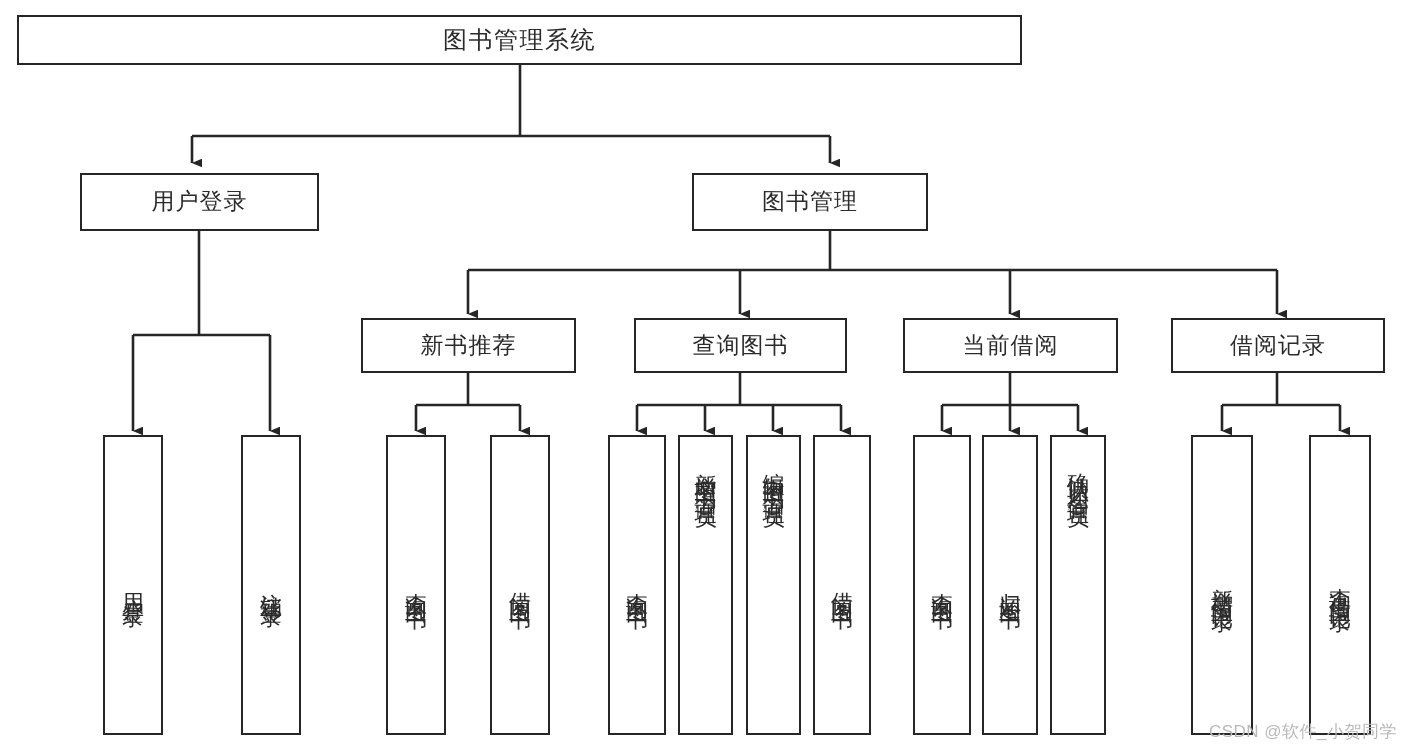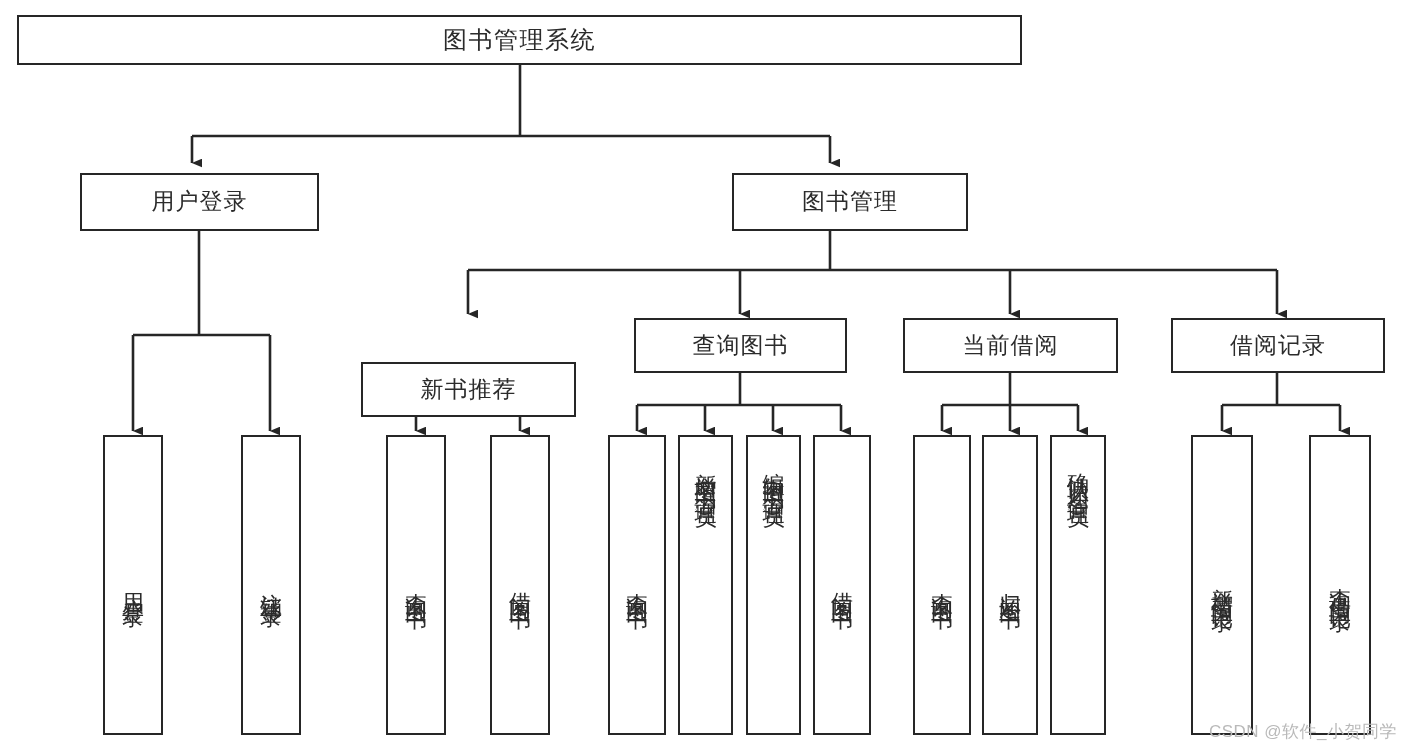"图书管理" div.node { left: 732px -> 692px }
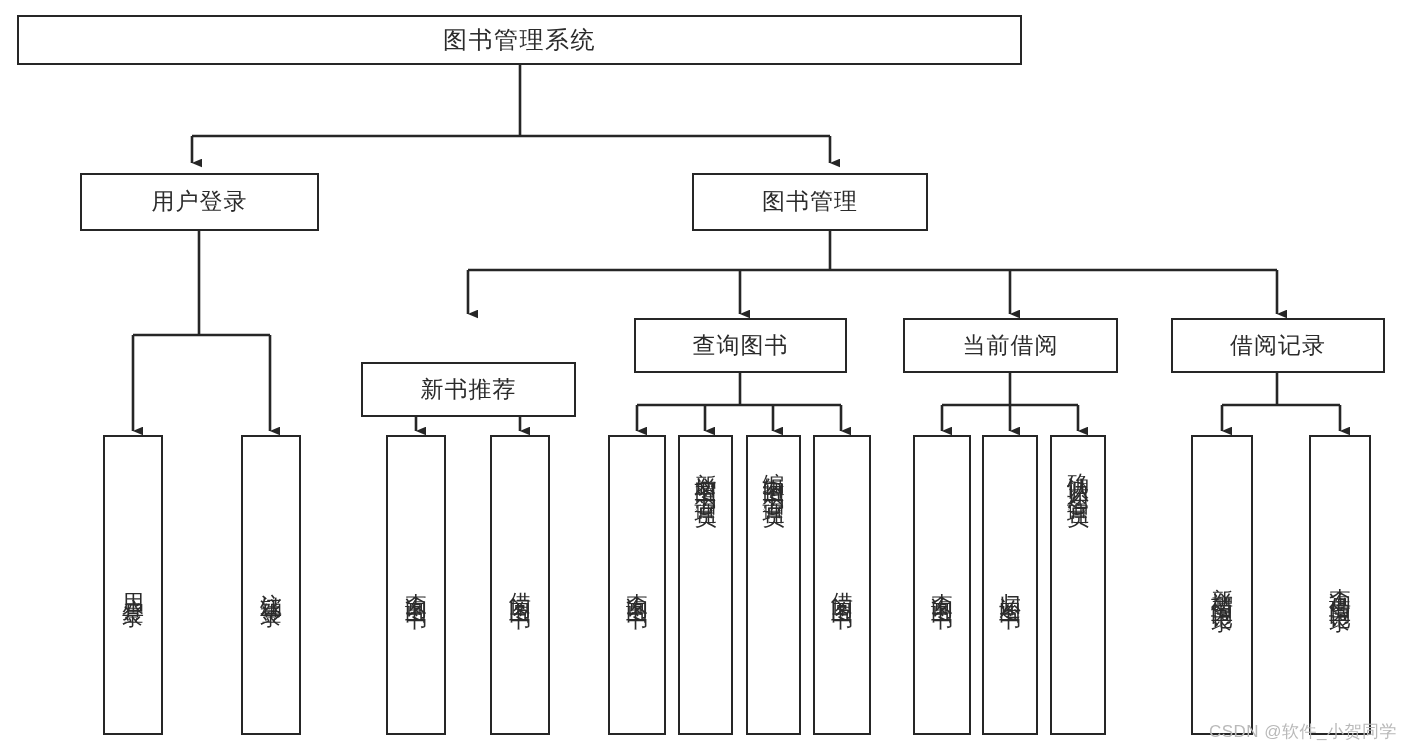"新书推荐" div.node { margin-top: 44px -> none }
